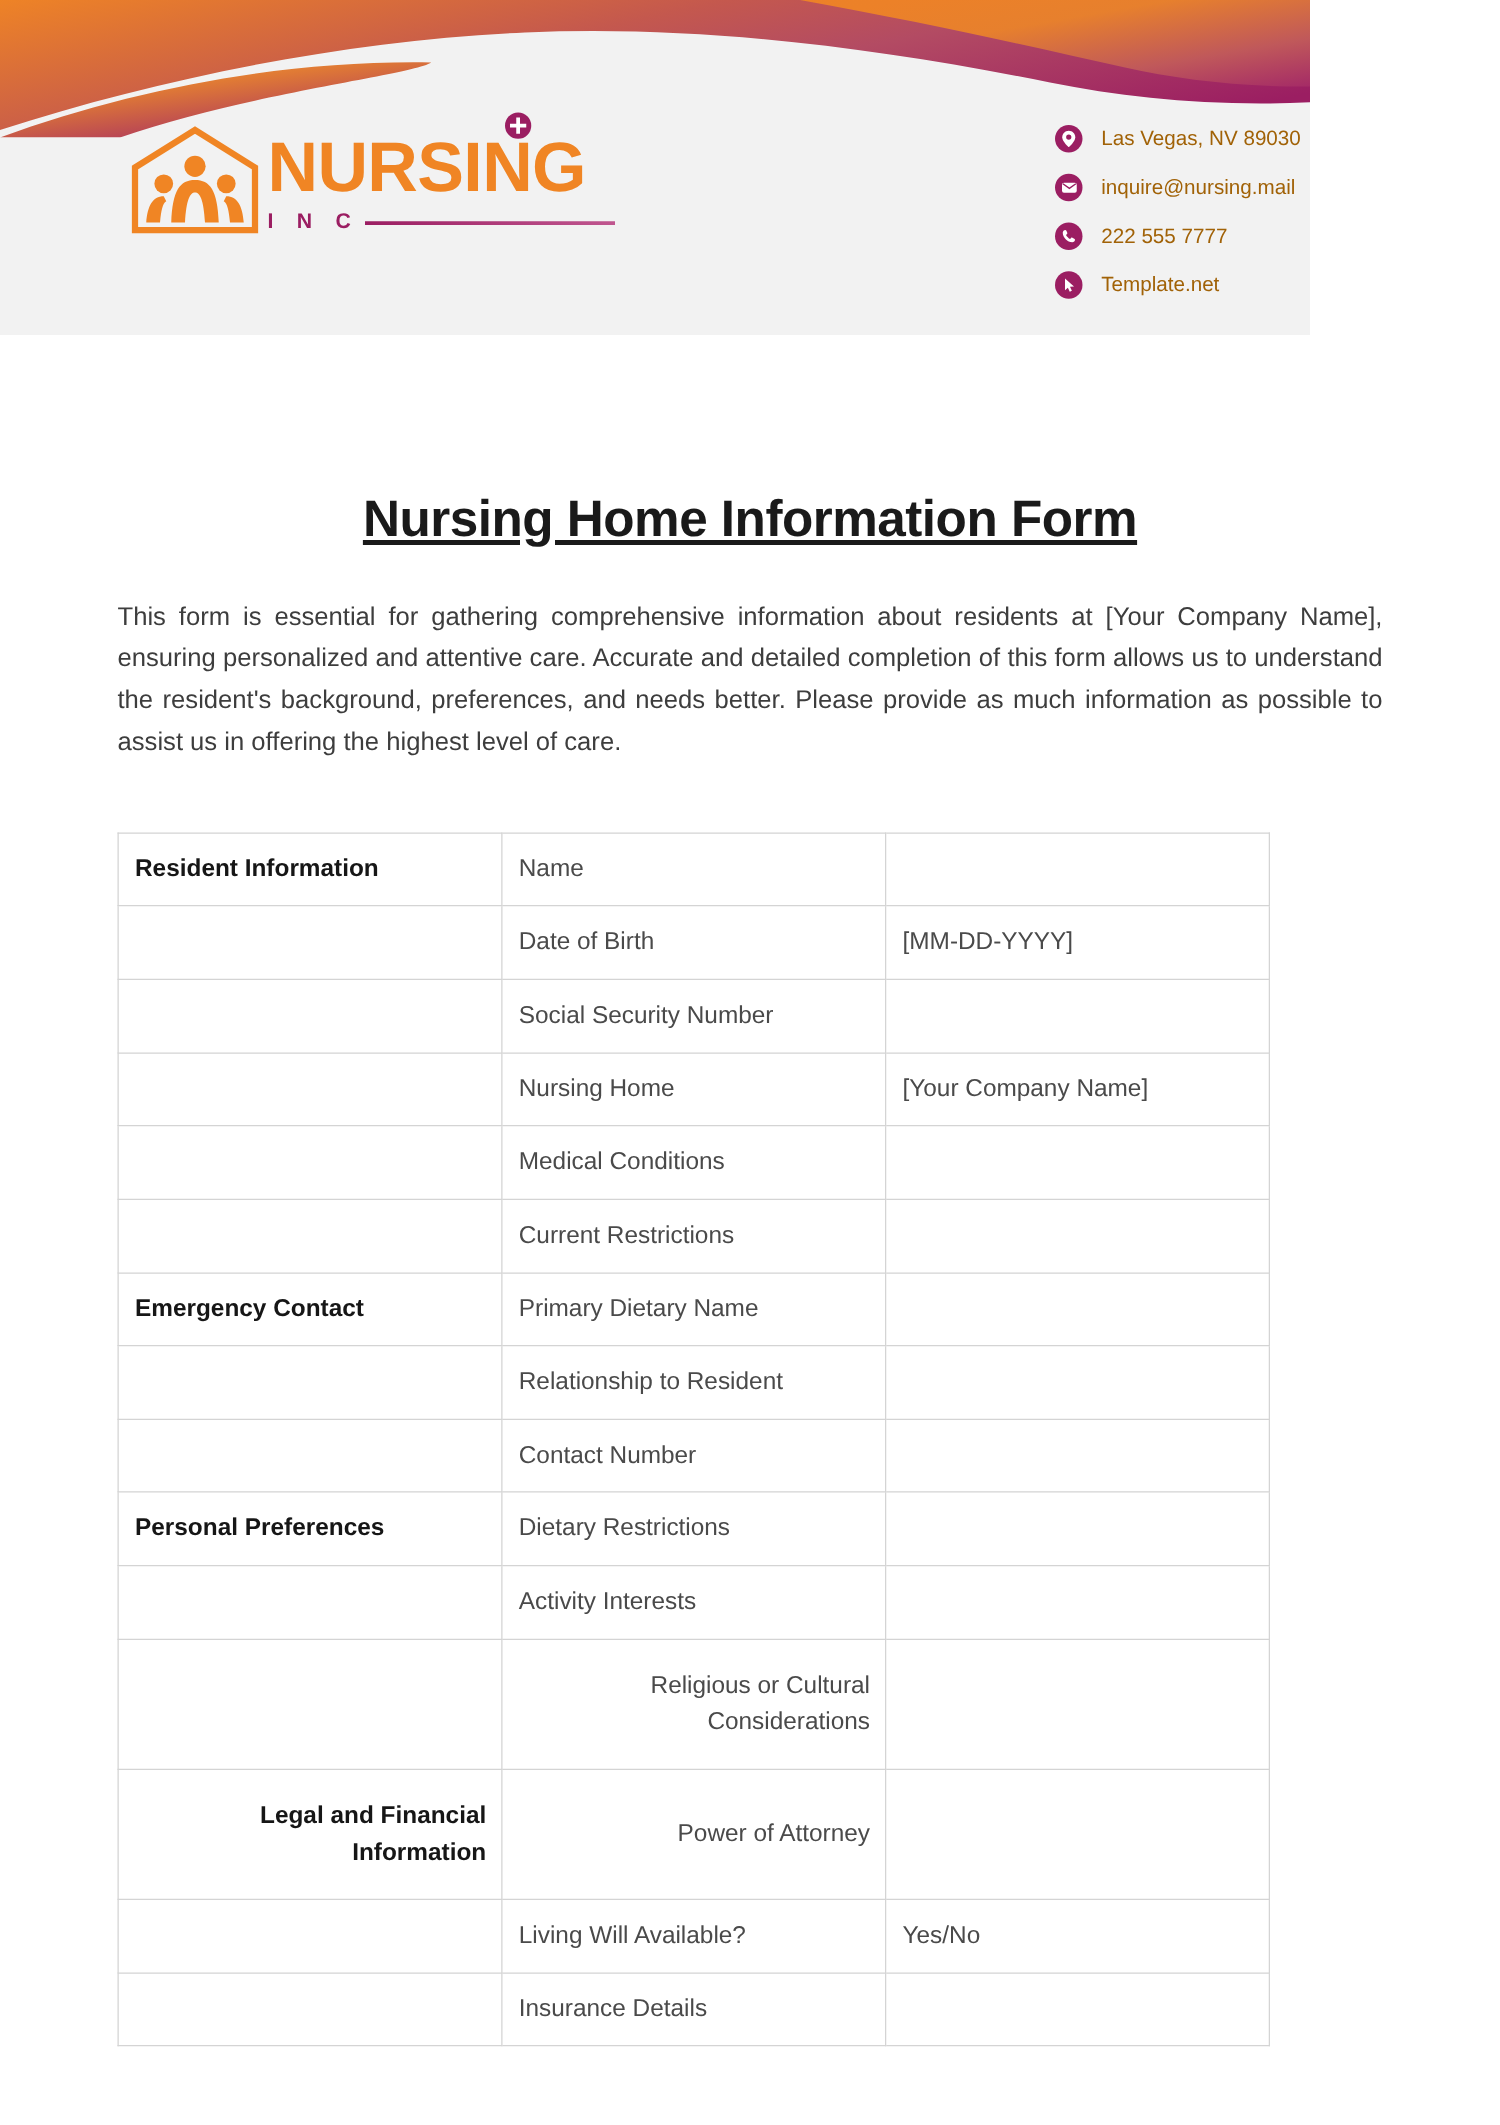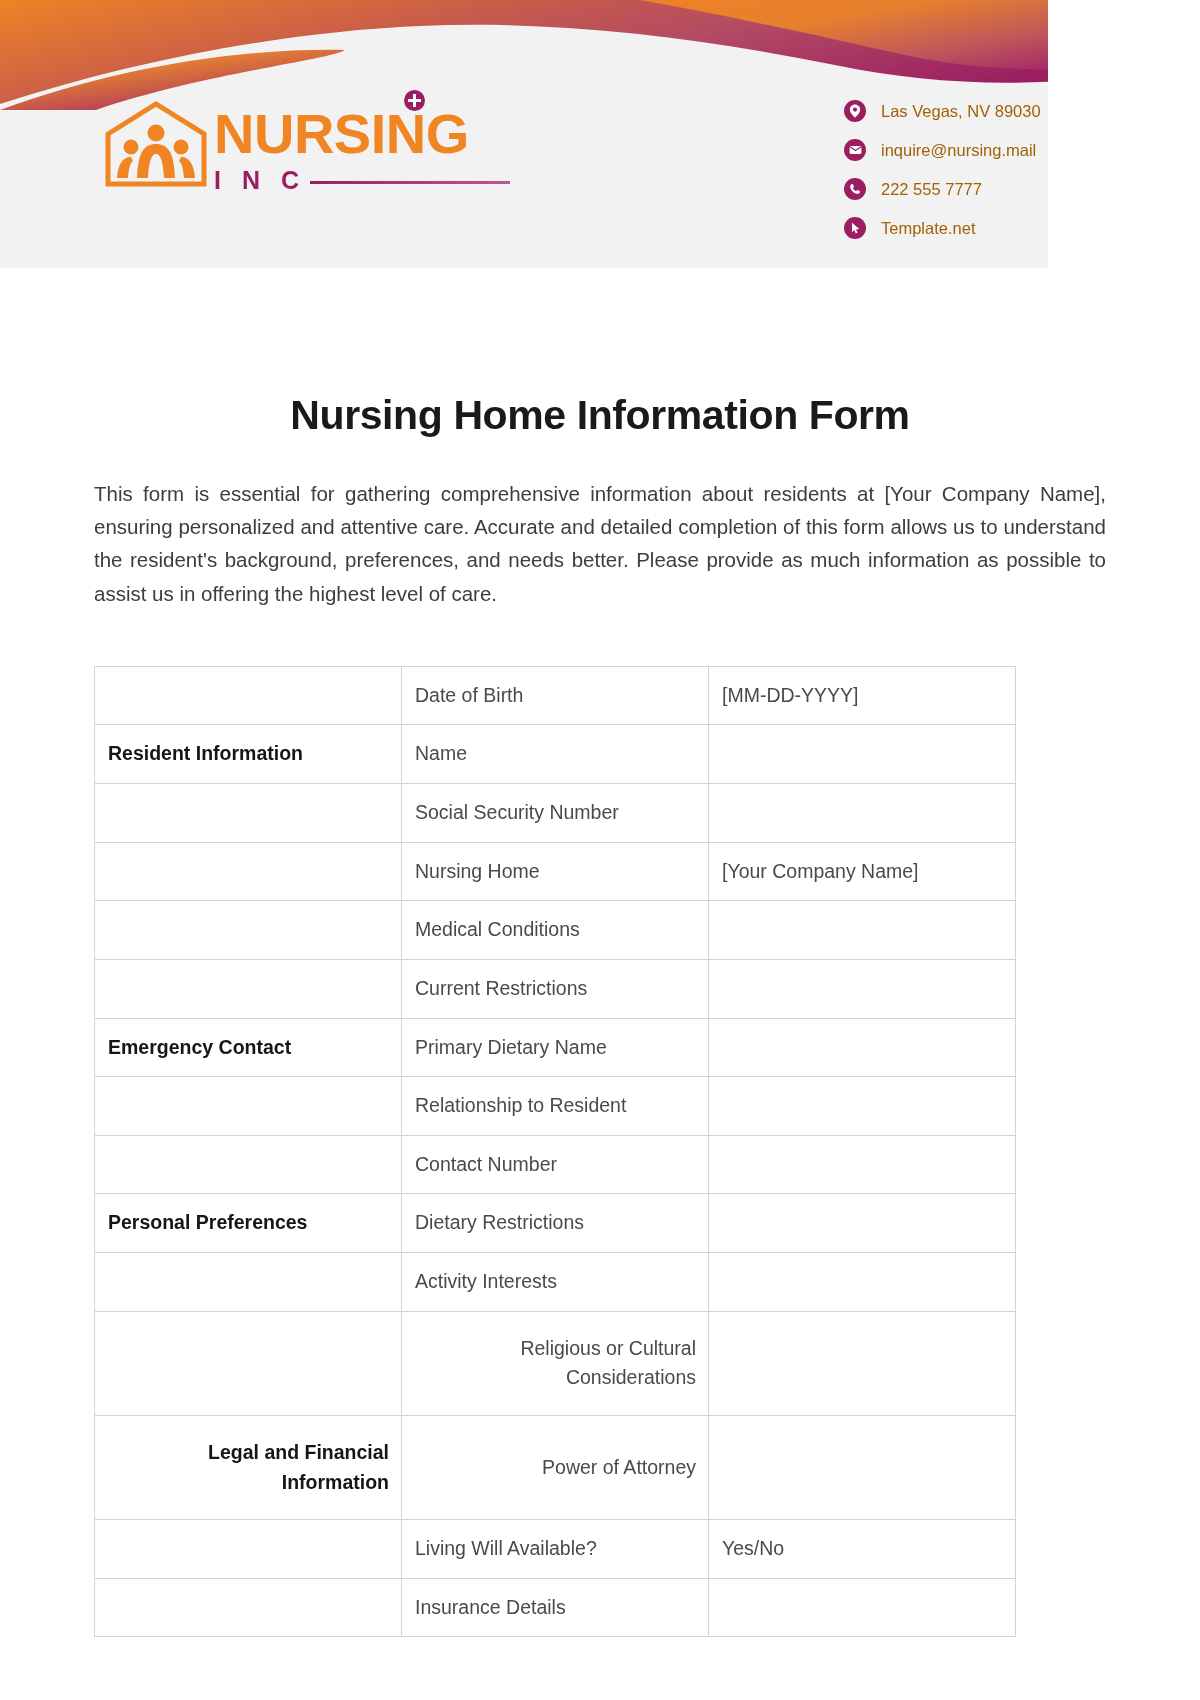"I N C" .logo-inc { font-size: 25px -> 17px }
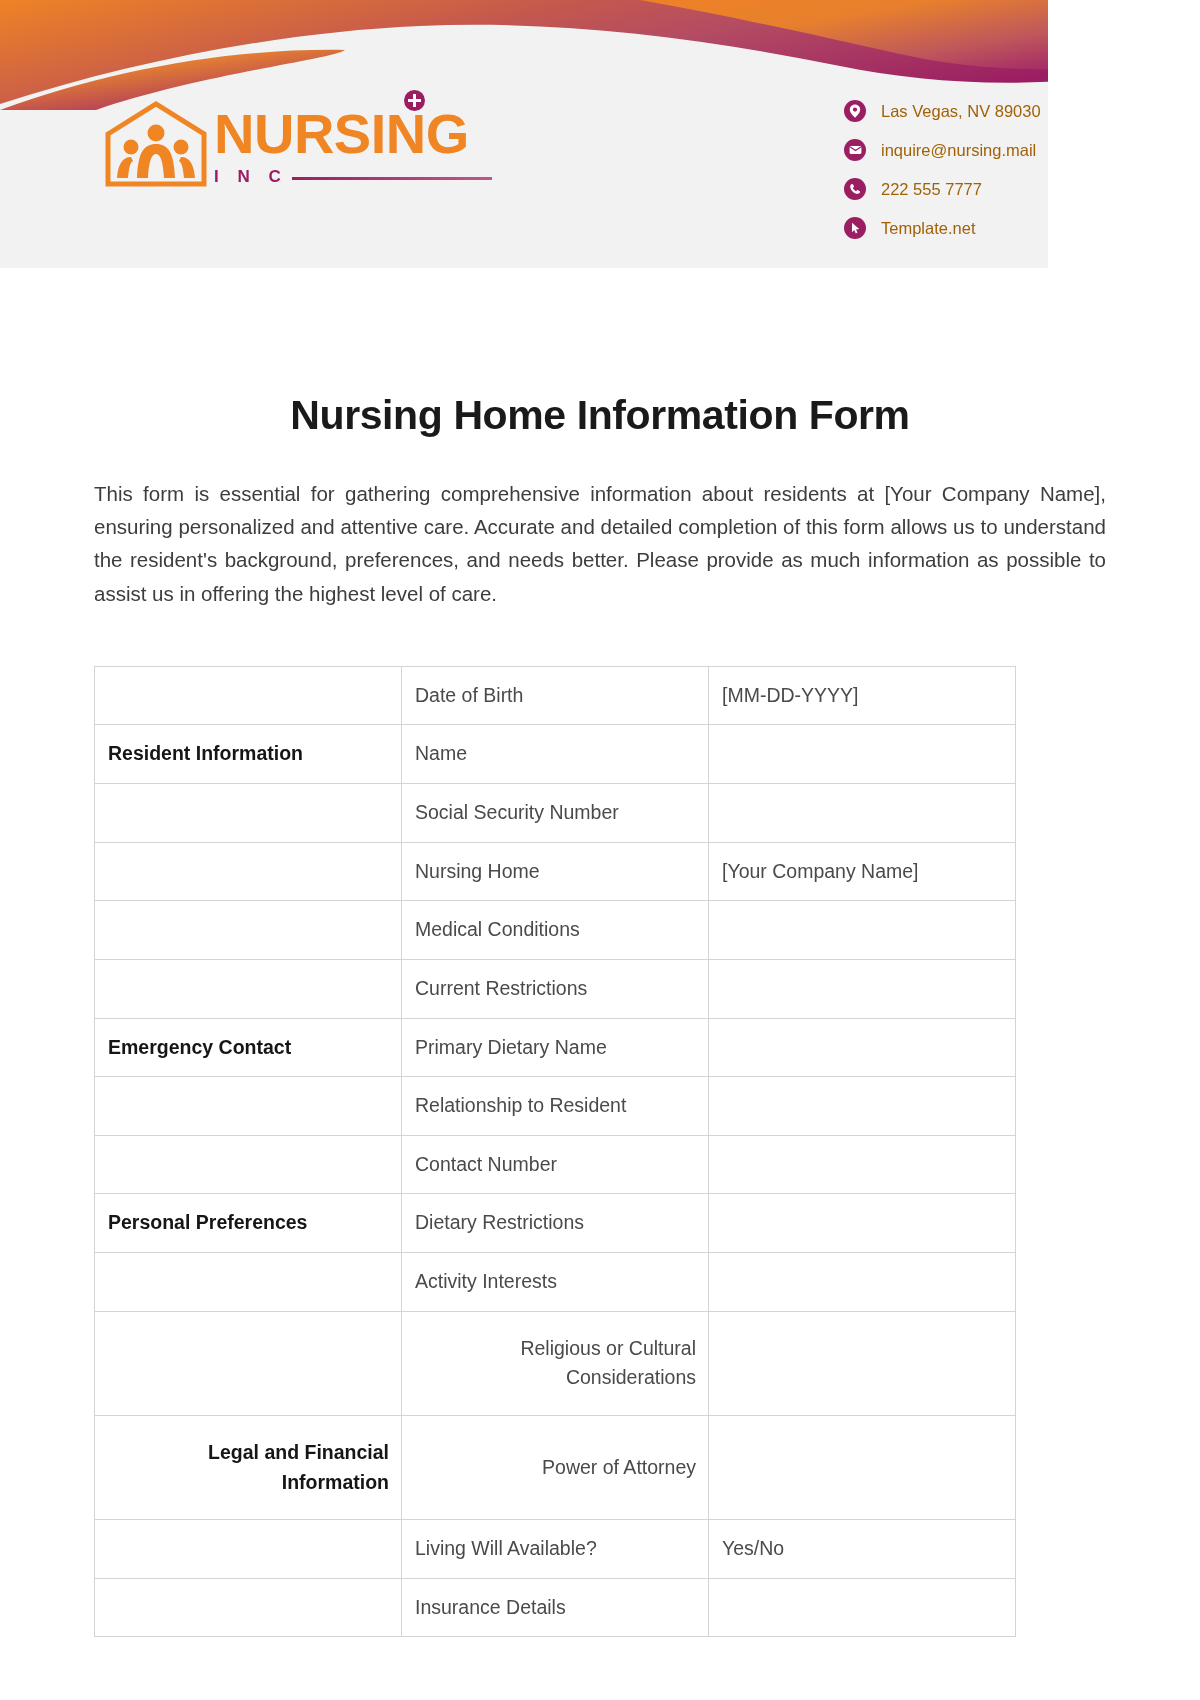"Nursing Home Information Form" .doc-title { text-decoration: none -> underline }
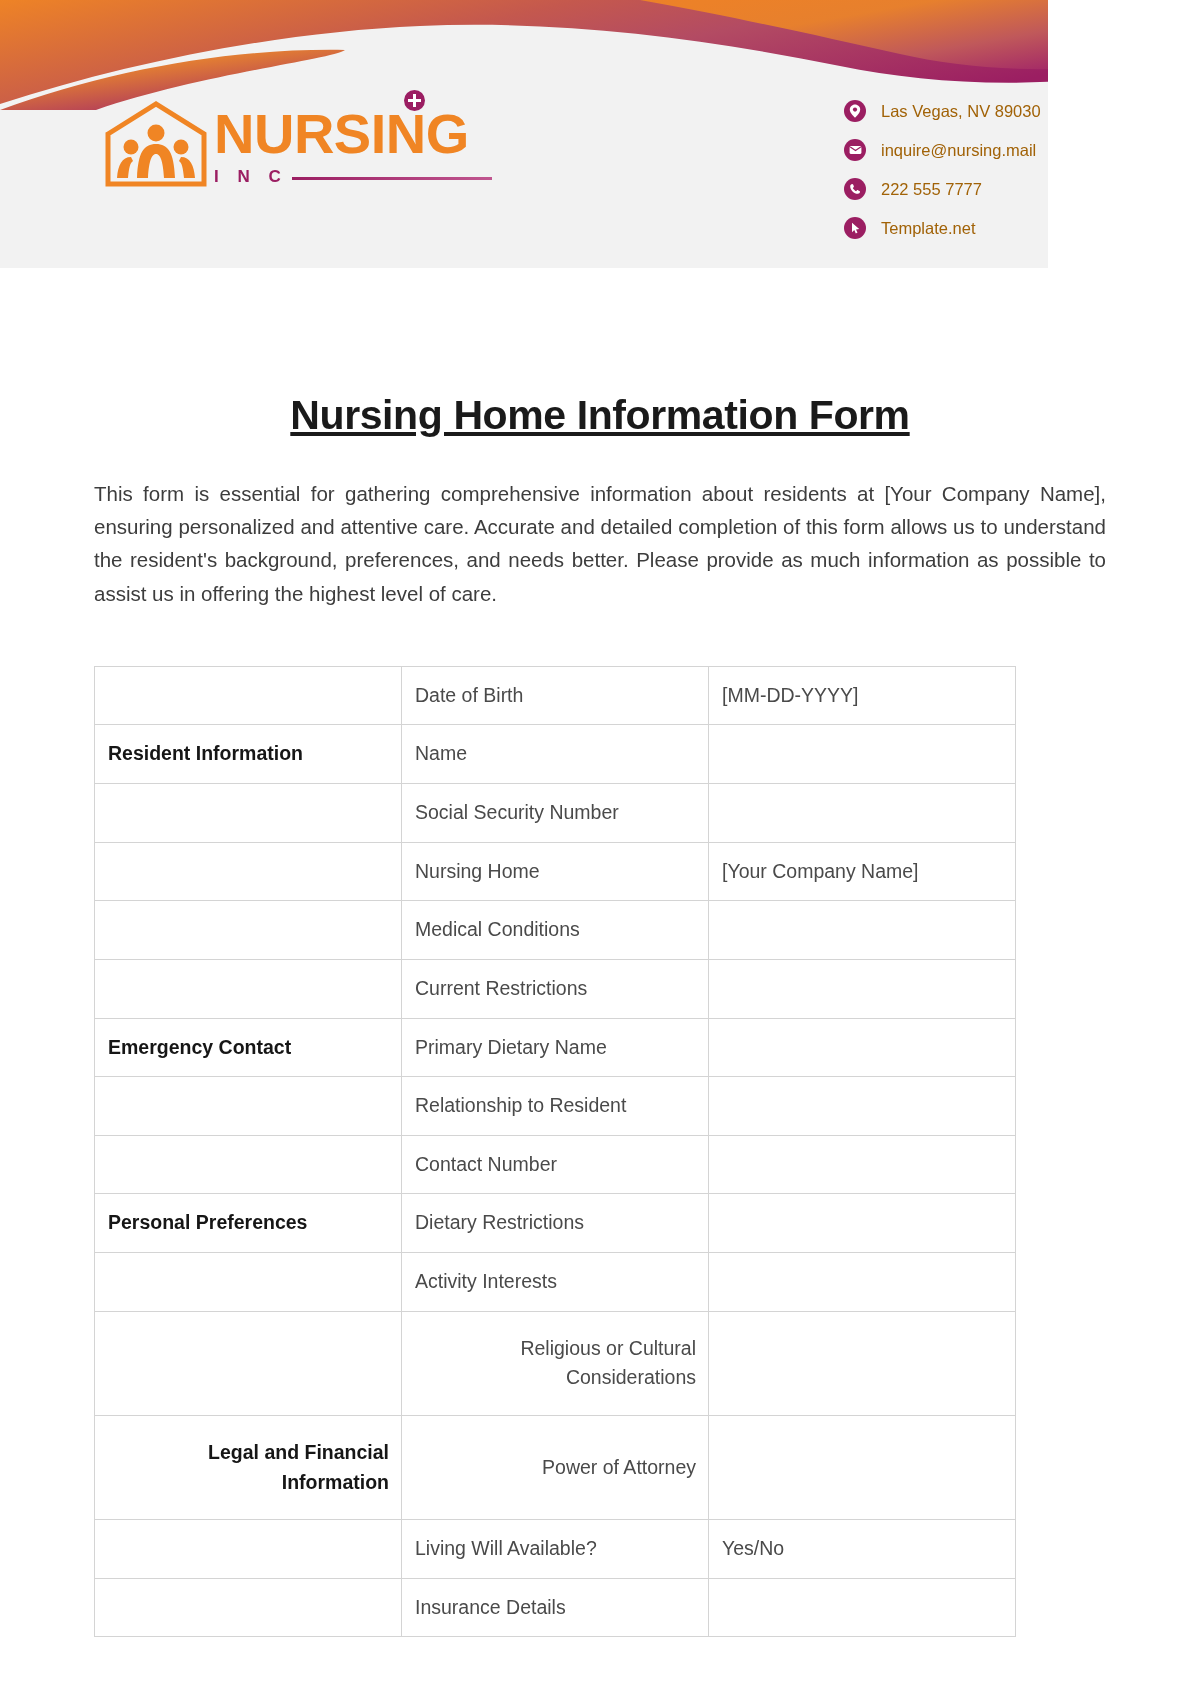"Date of Birth" tr { order: before "Resident Information" -> after "Resident Information" }
